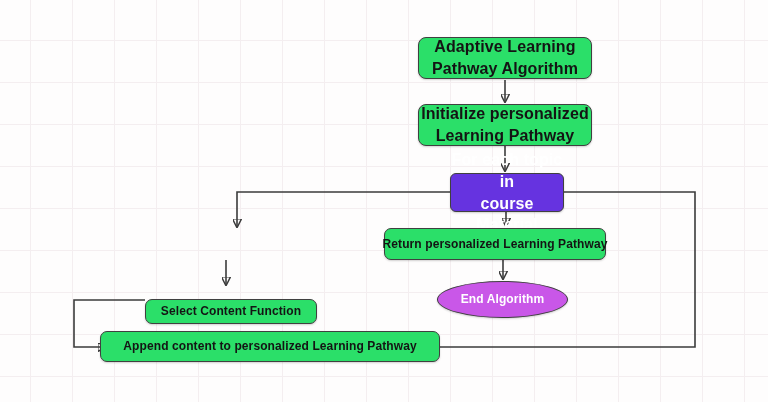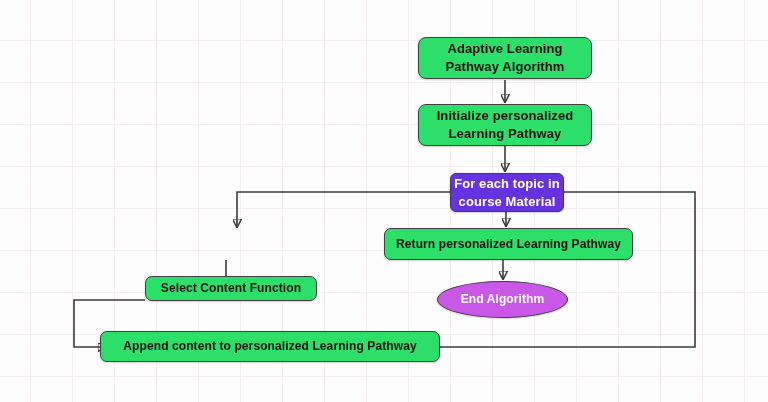"Adaptive Learning" .node { font-size: 13px -> 16px }
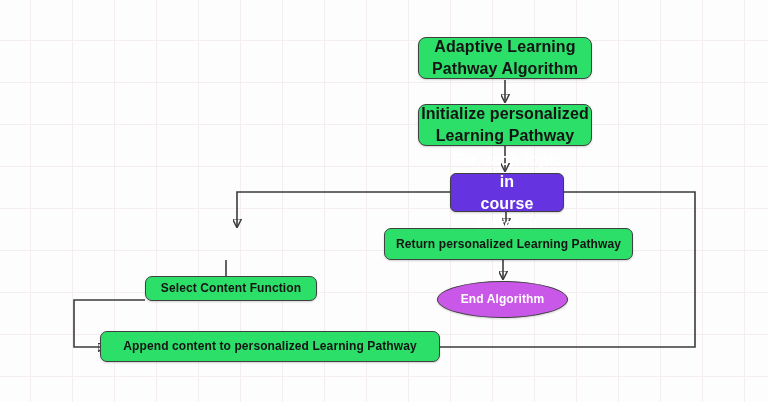"Return personalized Learning Pathway" #node-return { width: 249px -> 222px }
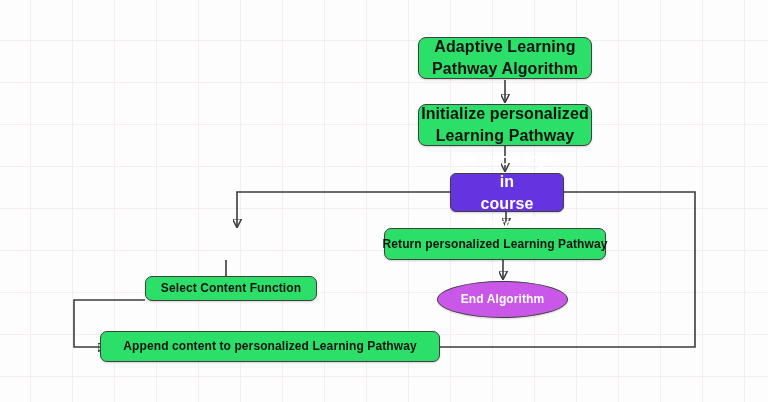"Select Content Function" #node-select { top: 276px -> 299px }
